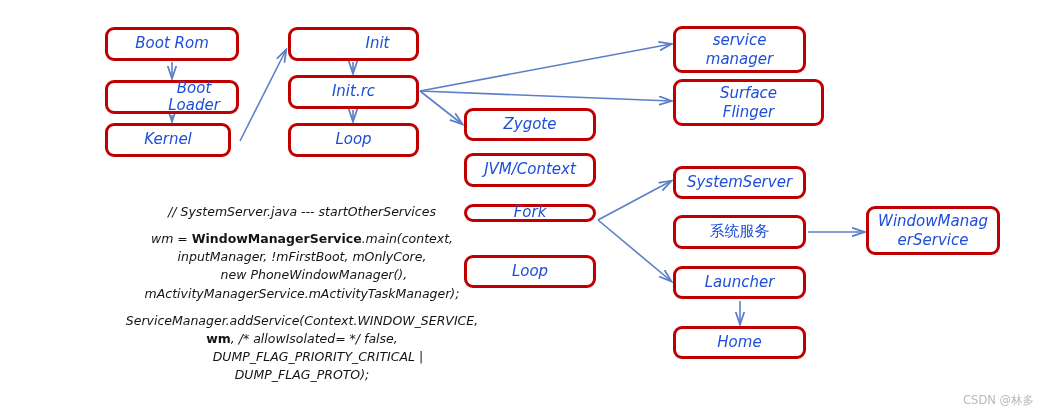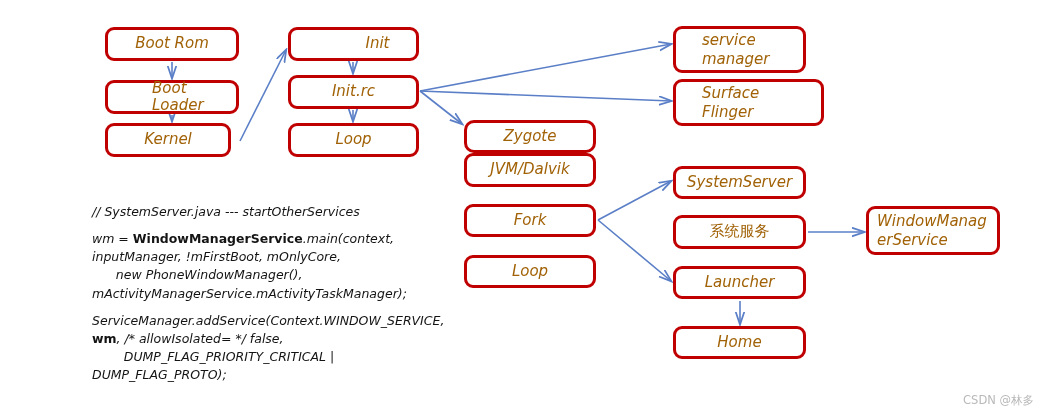"Boot Rom" .box { color: #a16207 -> #1d4ed8; text-align: left -> center }
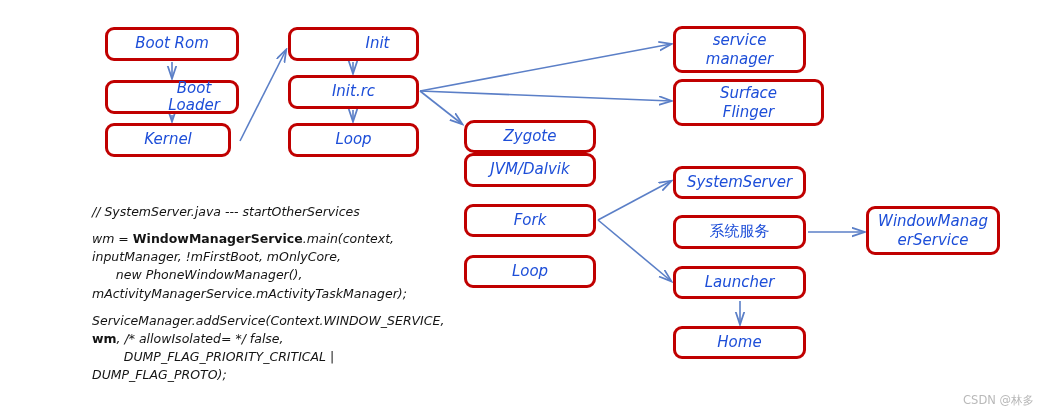"Zygote" div.box { border-radius: 10px -> none; top: 120px -> 108px }
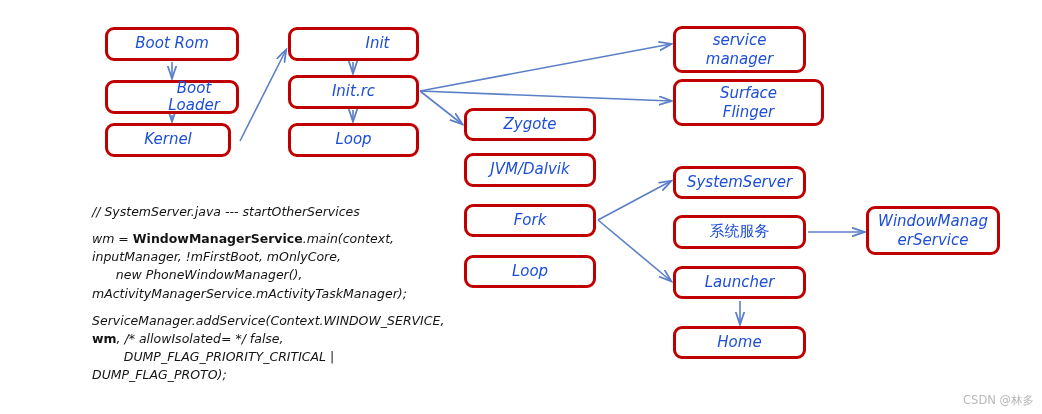"JVM/Dalvik" div.box { text: JVM/Dalvik -> JVM/Context }
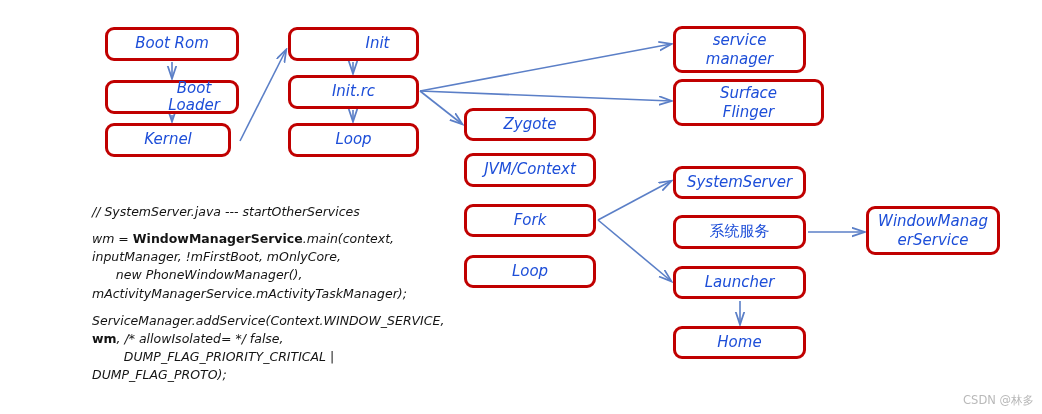"// SystemServer.java ---" #code-block .cl { text-align: none -> center }
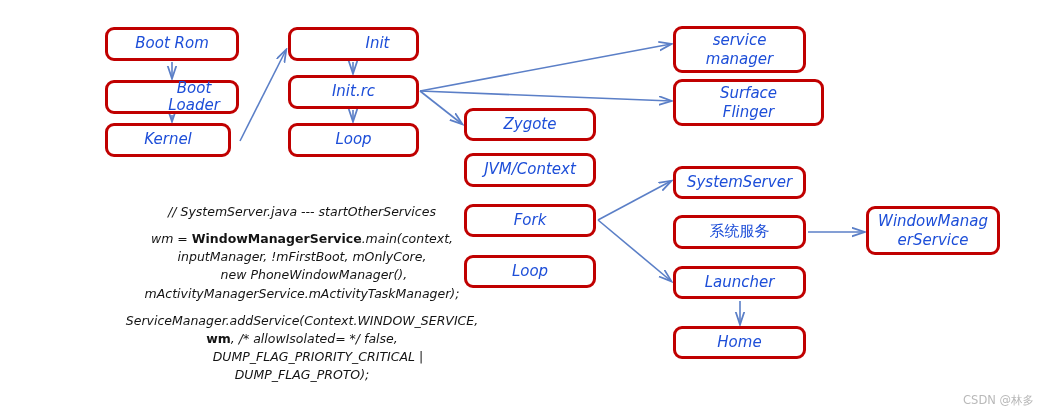"Fork" div.box { height: 33px -> 18px }
